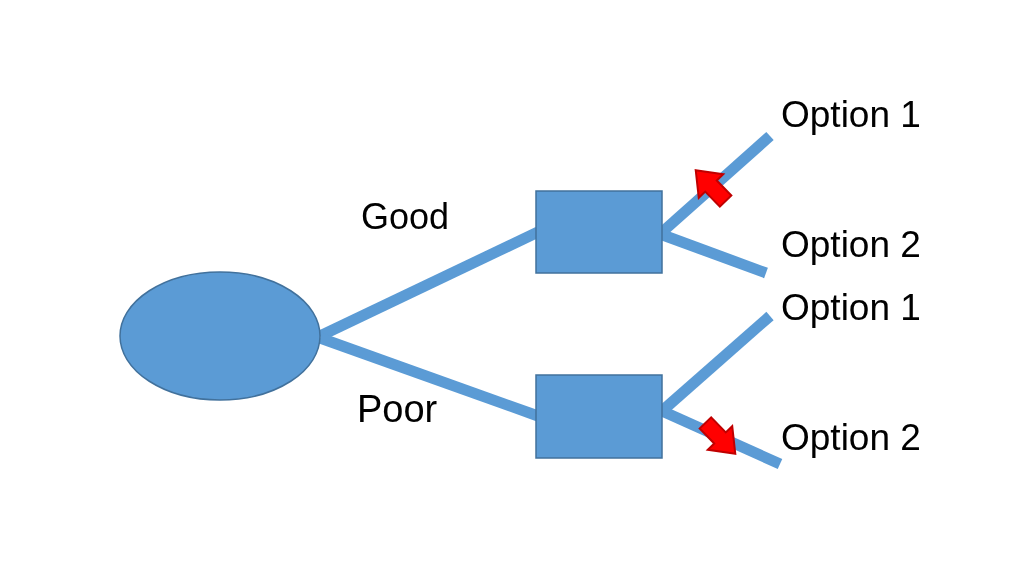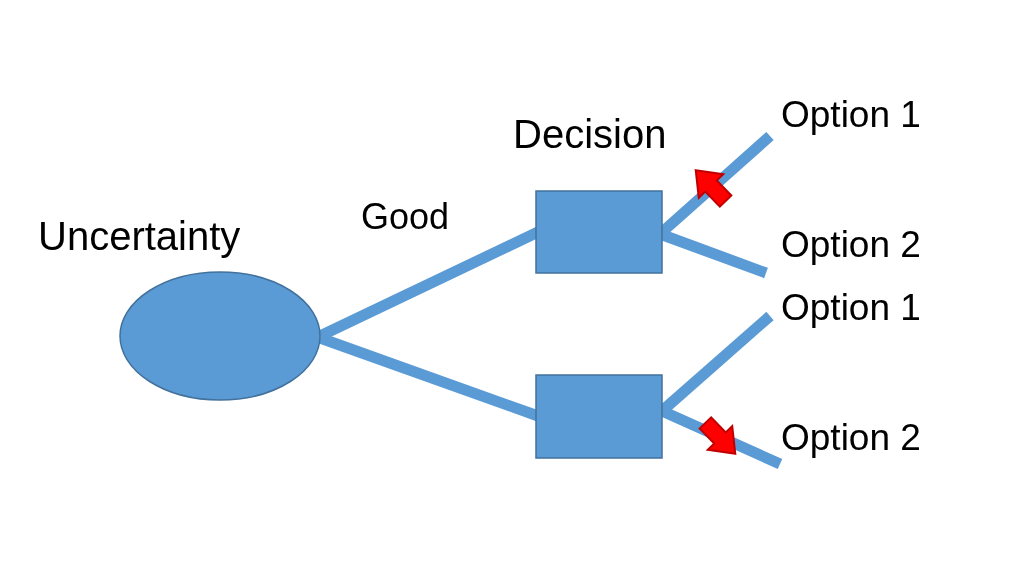"Decision" div.diagram-label { html: <div>Decision</div> -> none }
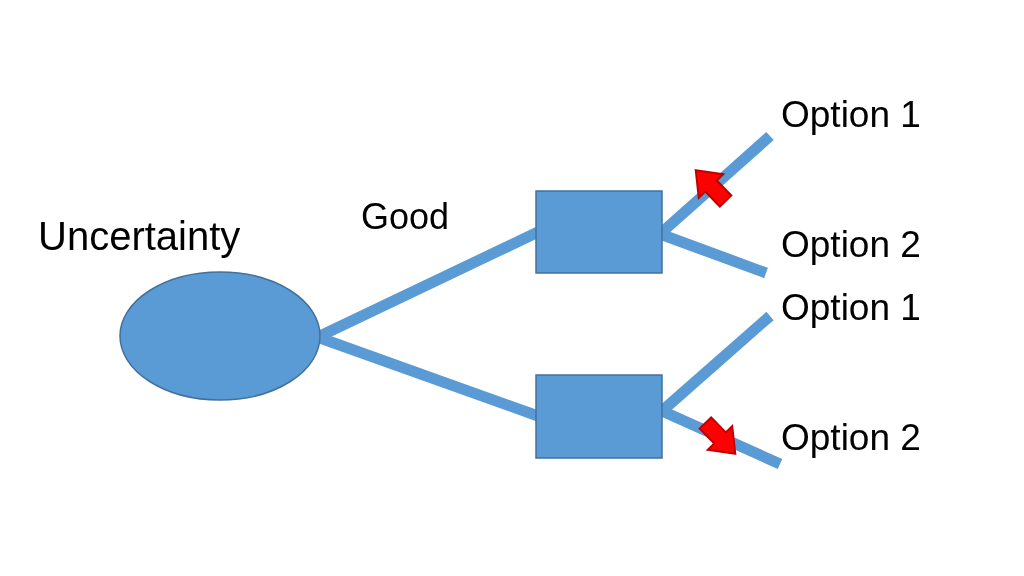"Uncertainty" div.diagram-label { html: <div>Uncertainty</div> -> none }
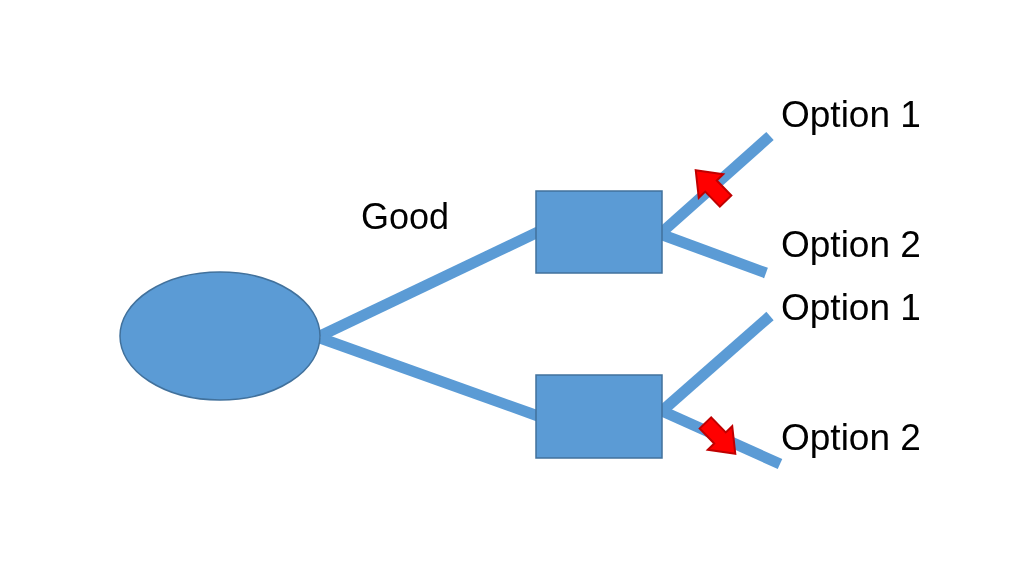"Poor" div.diagram-label { html: none -> <div>Poor</div> }
